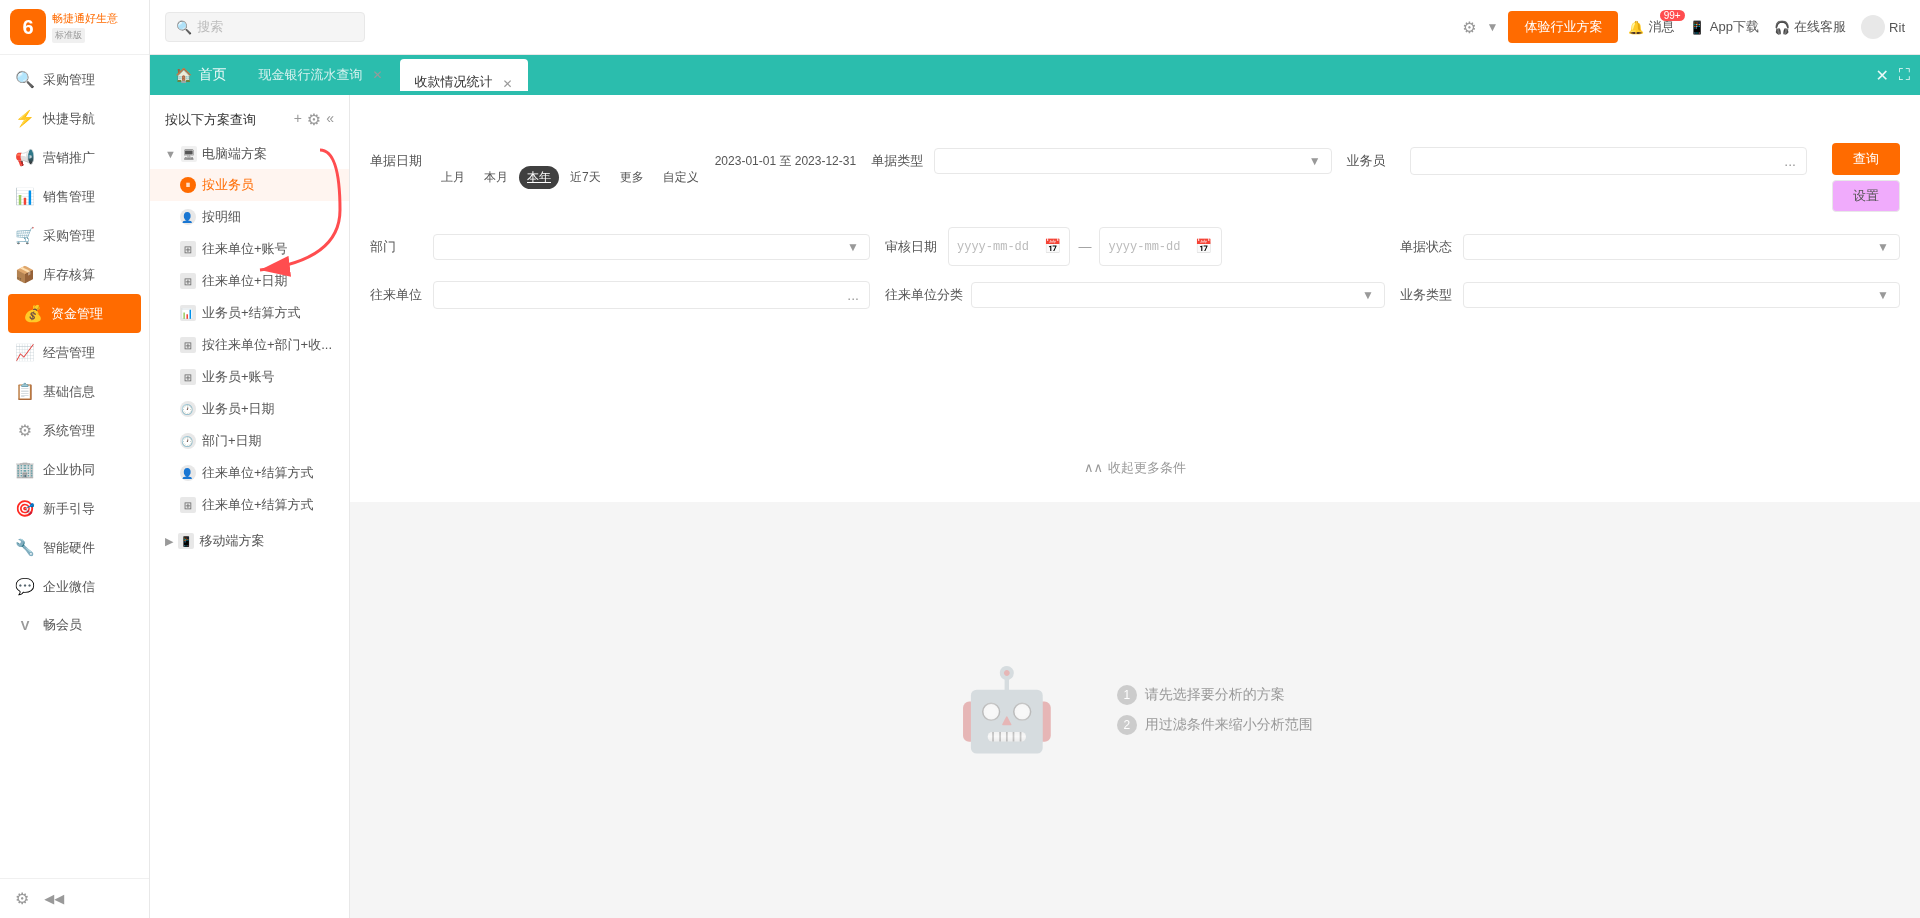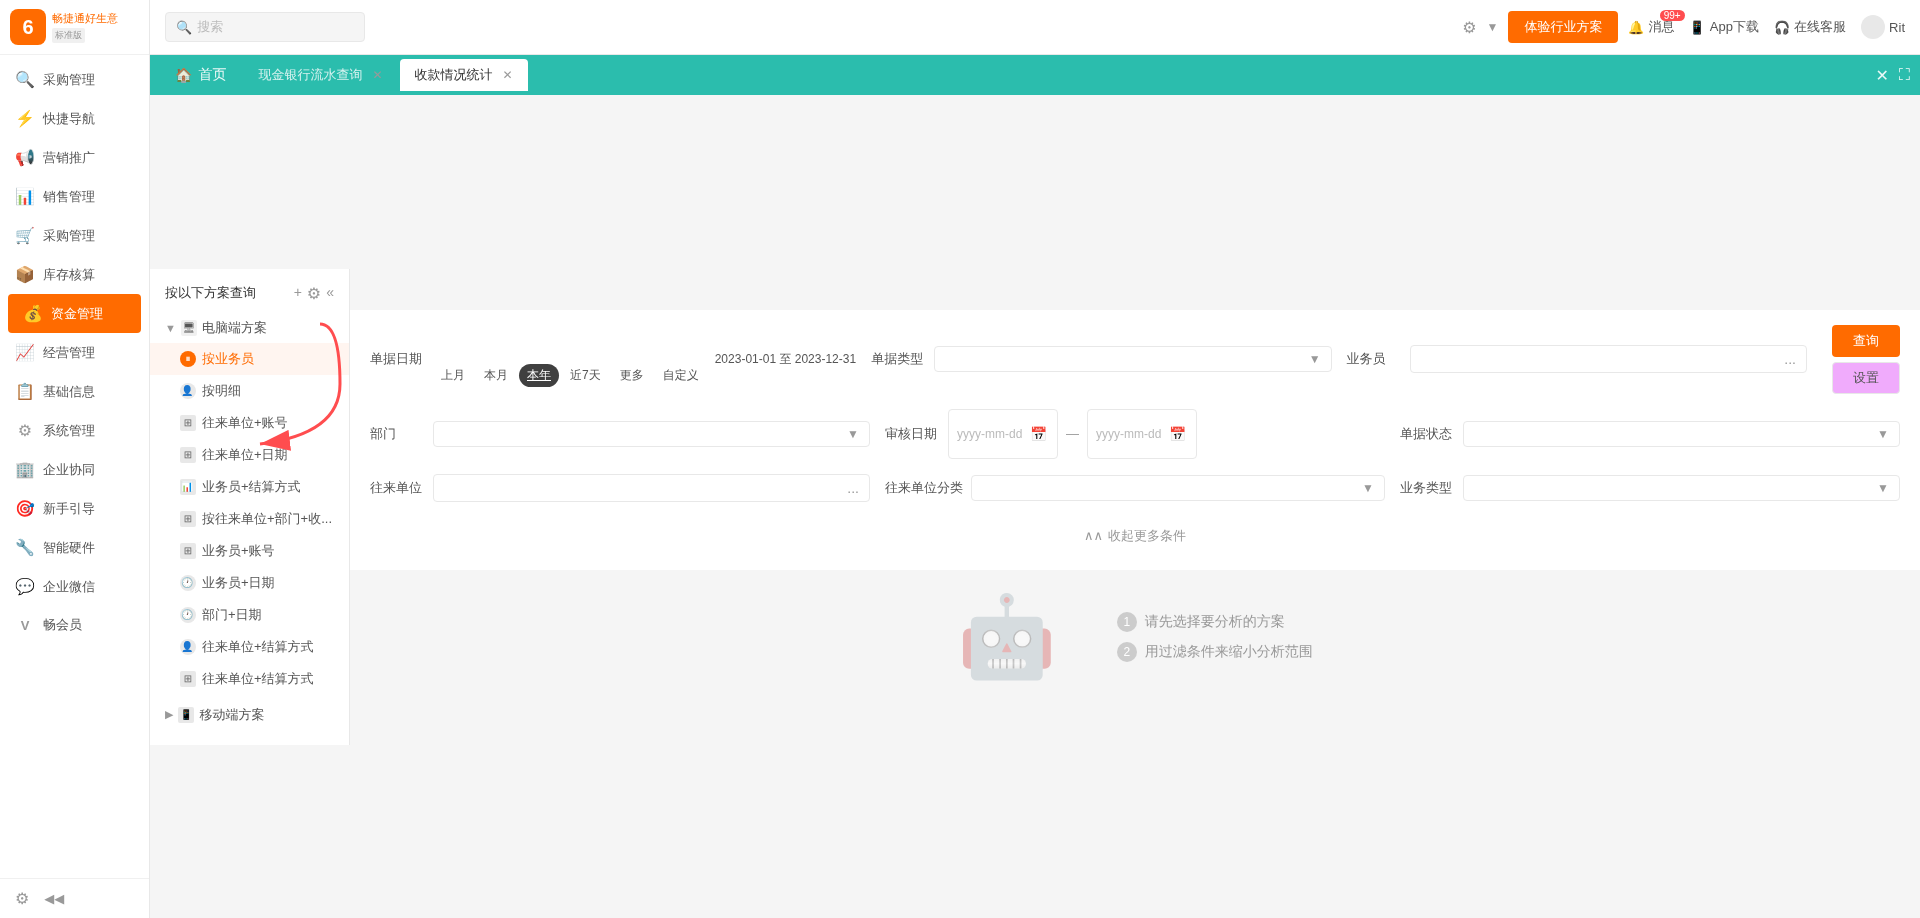"收款情况统计" .tab-item.active { align-items: none -> flex-end }
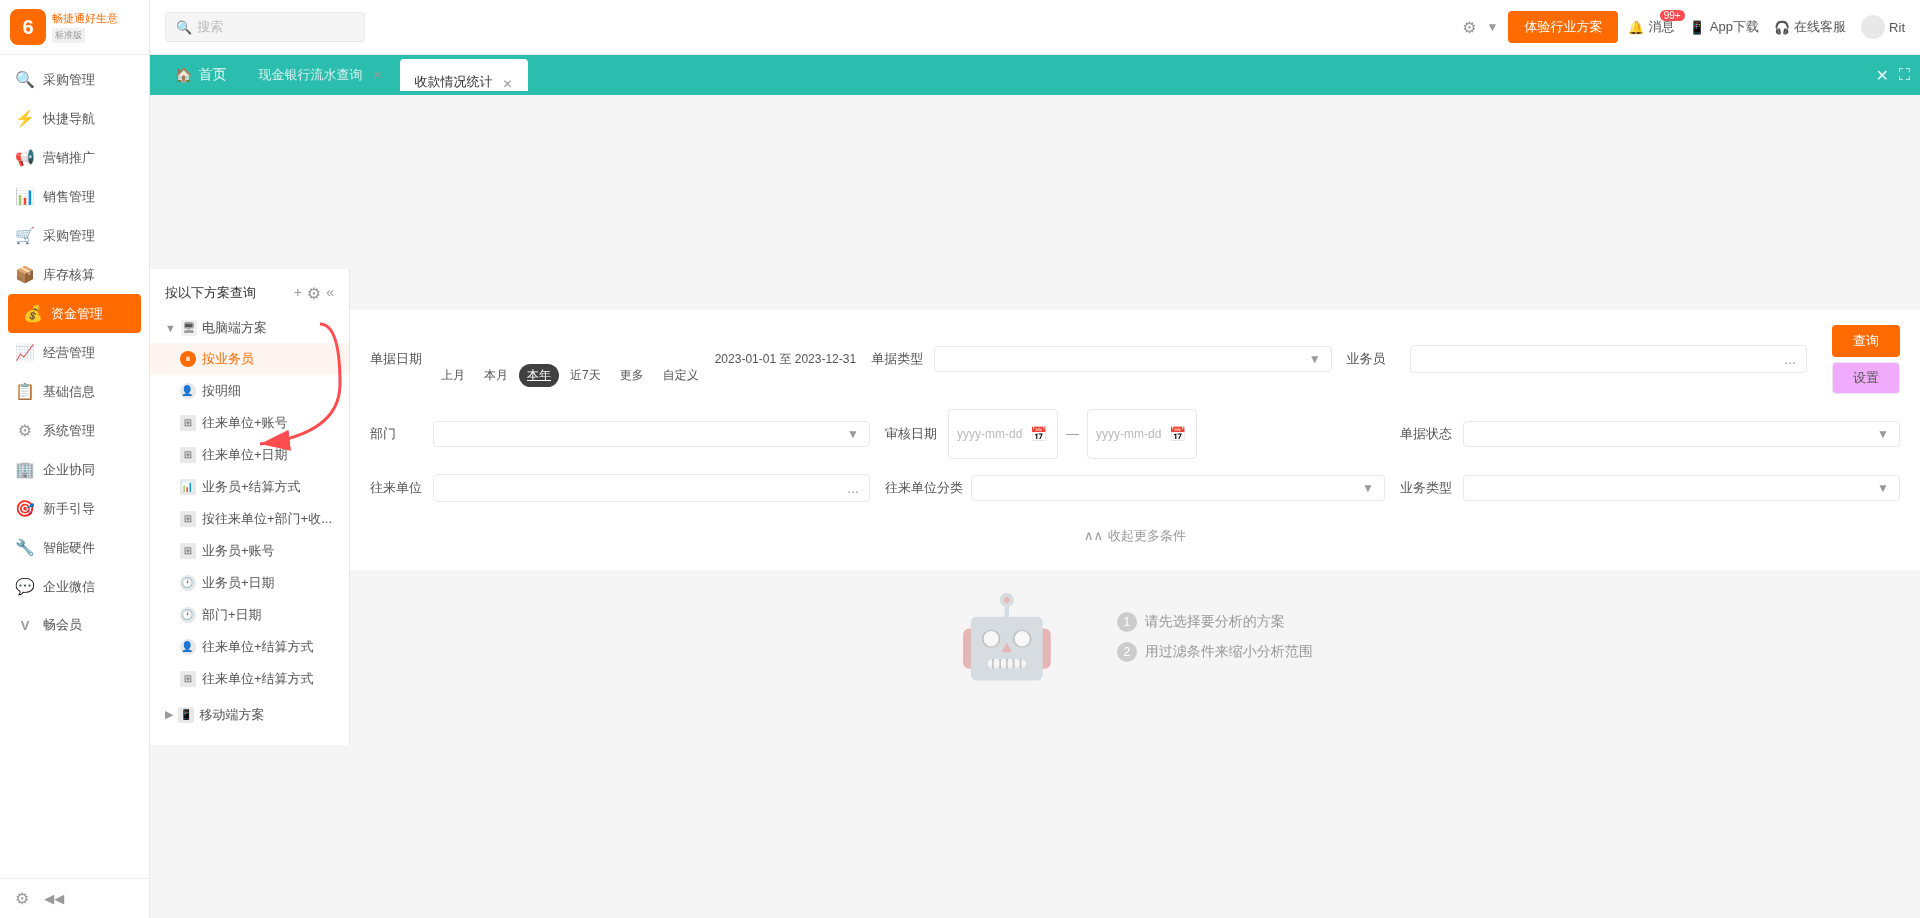"按以下方案查询" .content-area { align-items: center -> none }
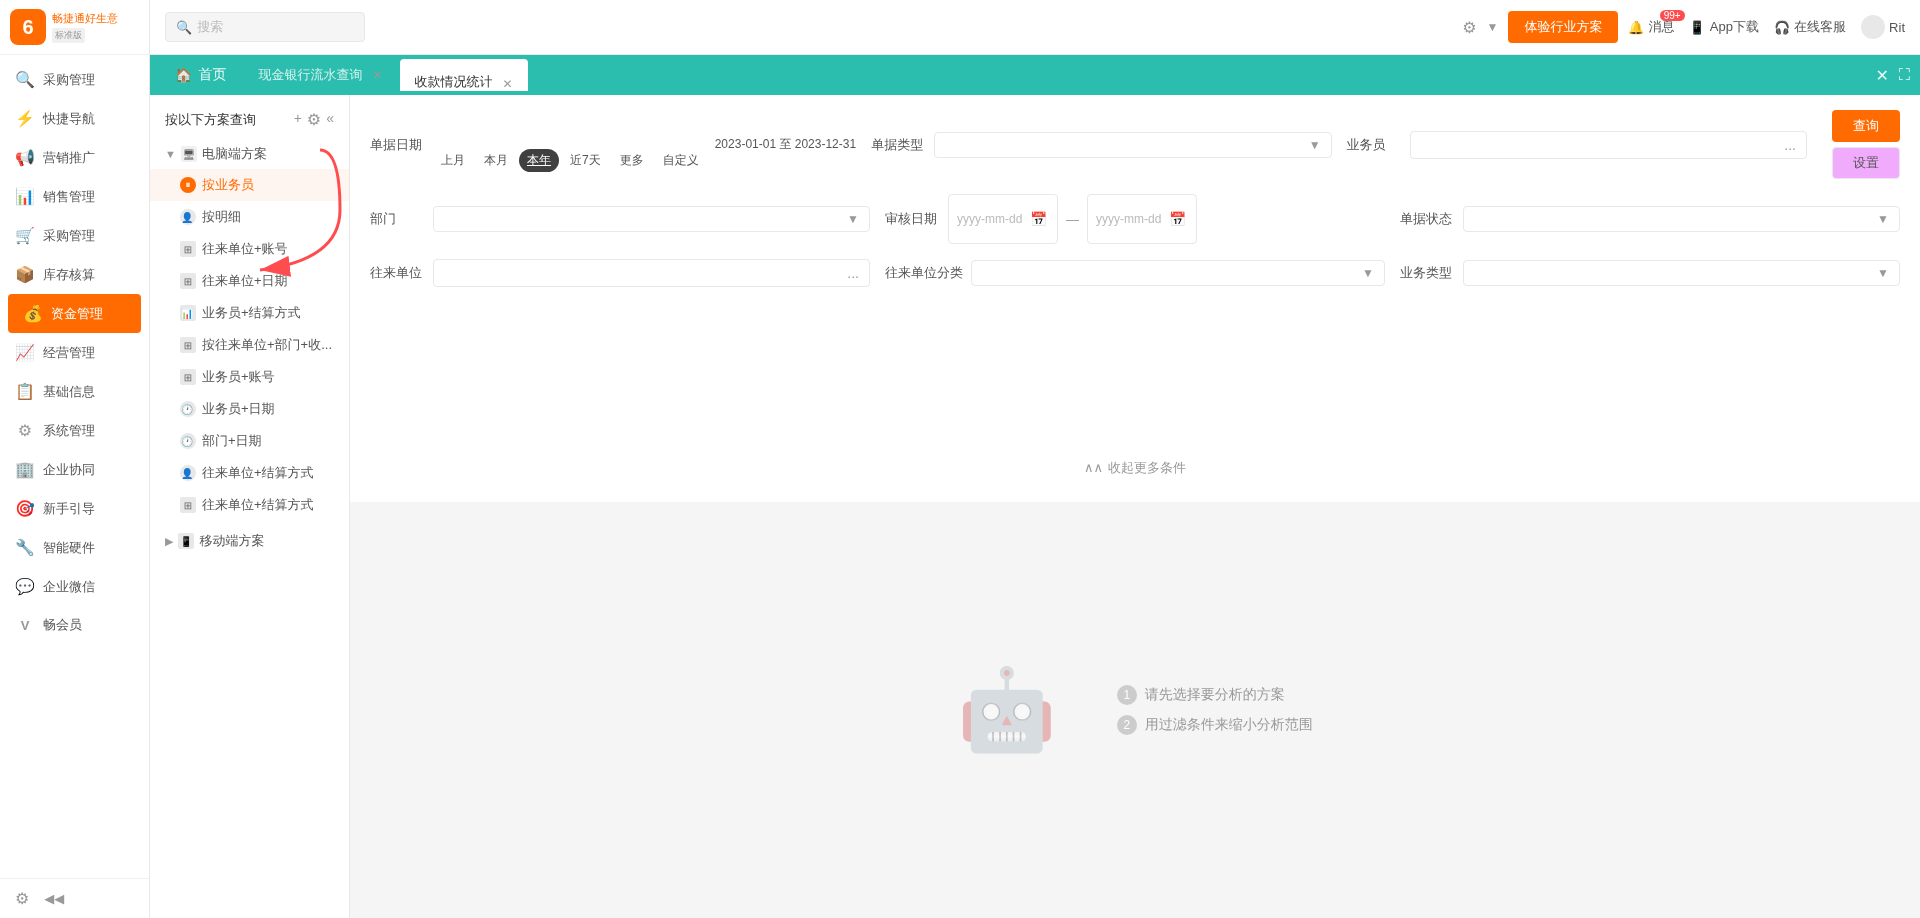"查询" .filter-actions { margin-top: none -> 33px }
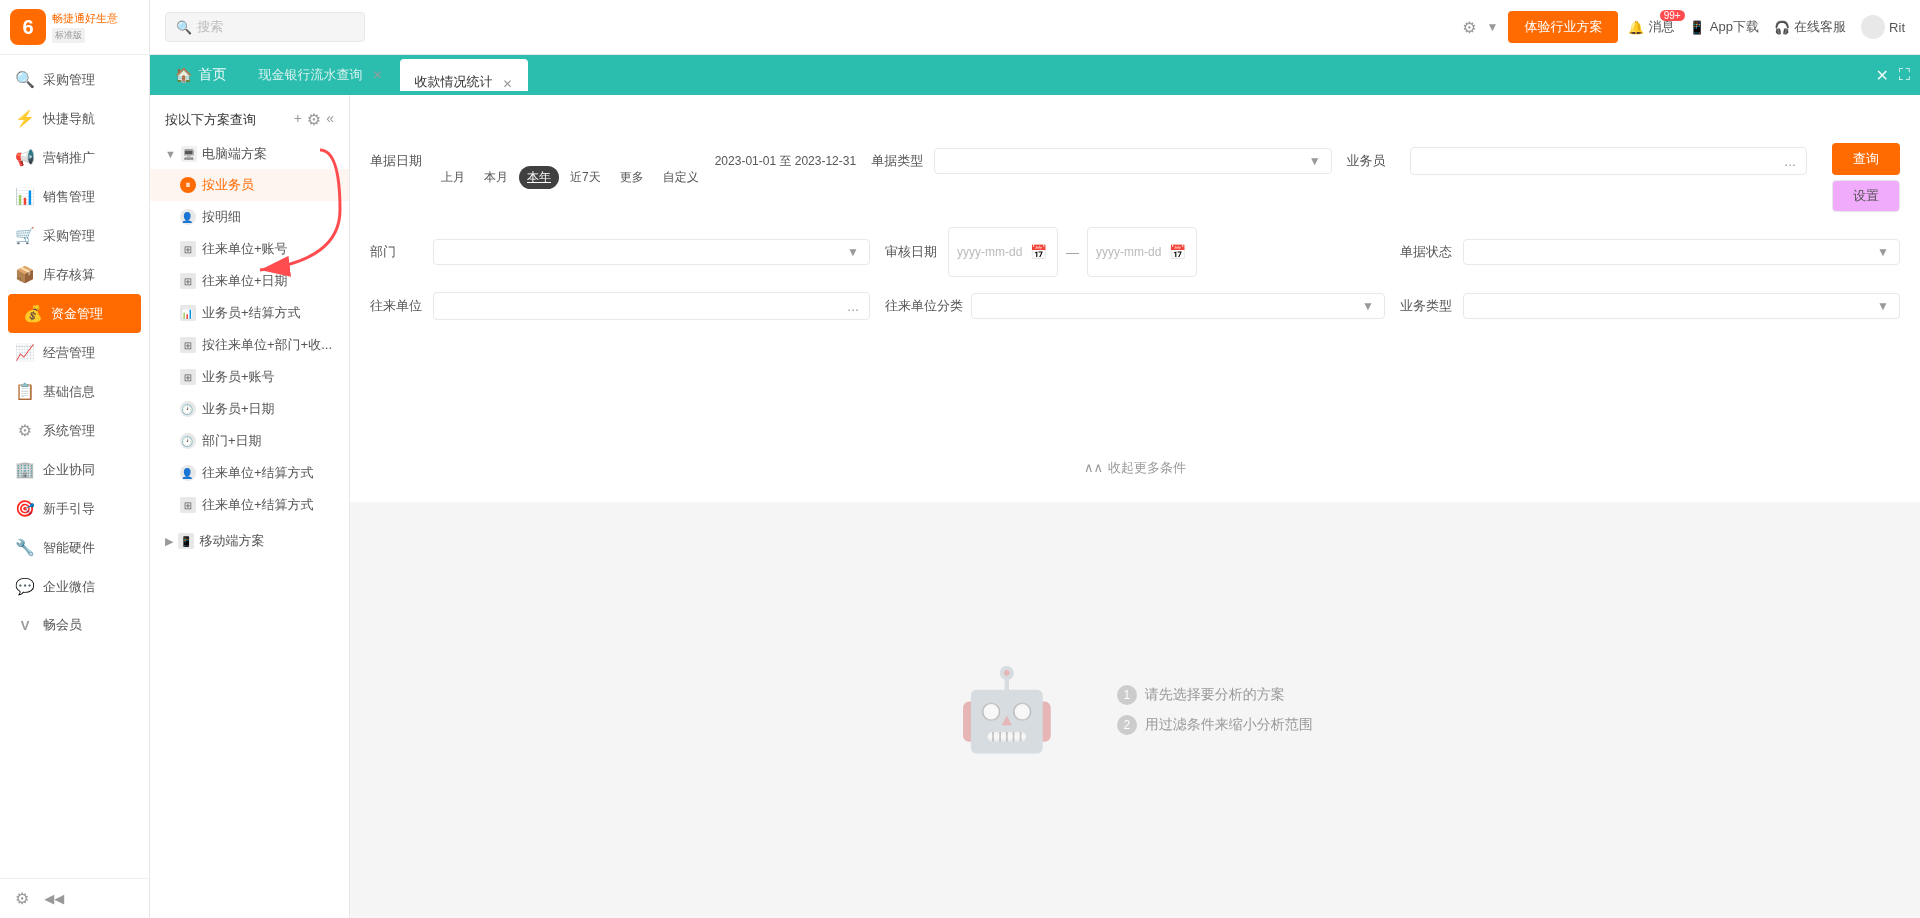"yyyy-mm-dd" .date-input { font-family: none -> Liberation Mono, monospace; gap: 8px -> 15px; padding: 16px 8px -> 10px 8px }
